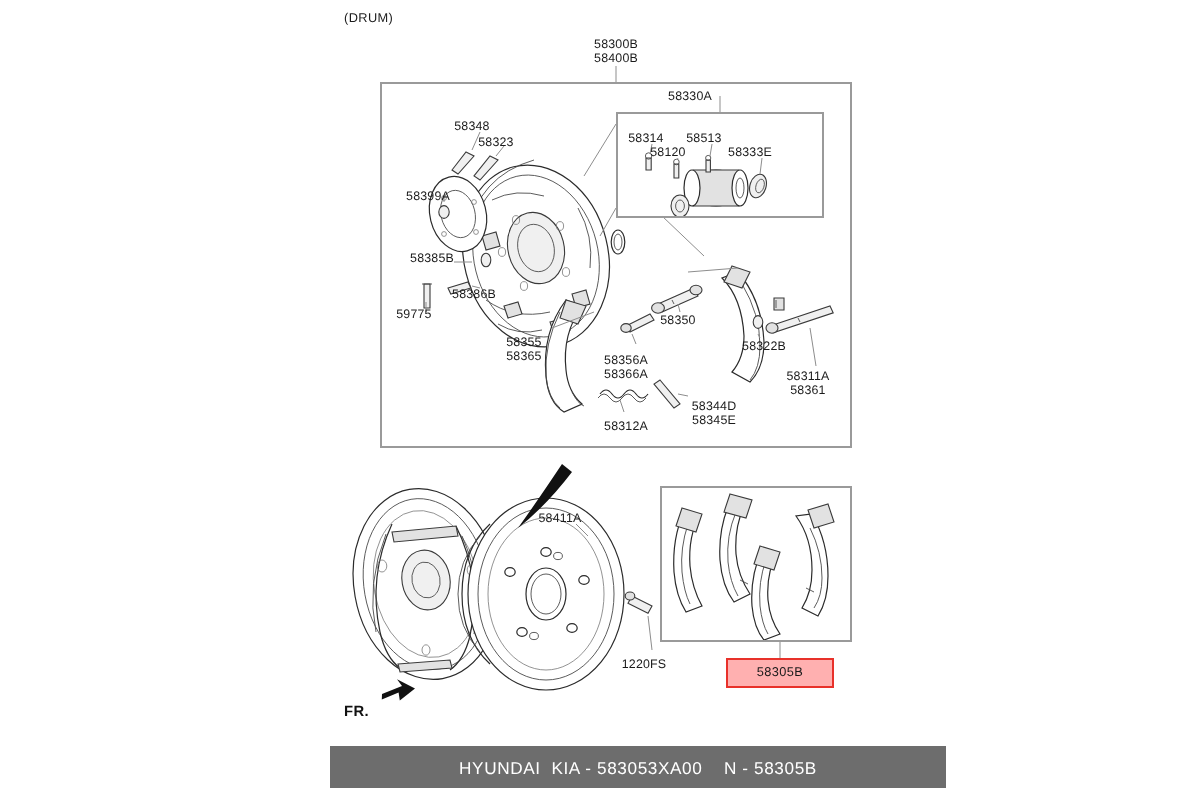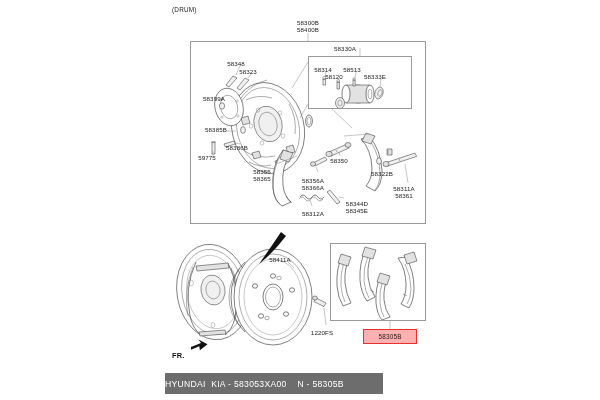"HYUNDAI KIA - 583053XA00 N" .footer { justify-content: flex-start -> center; width: 218px -> 308px }
